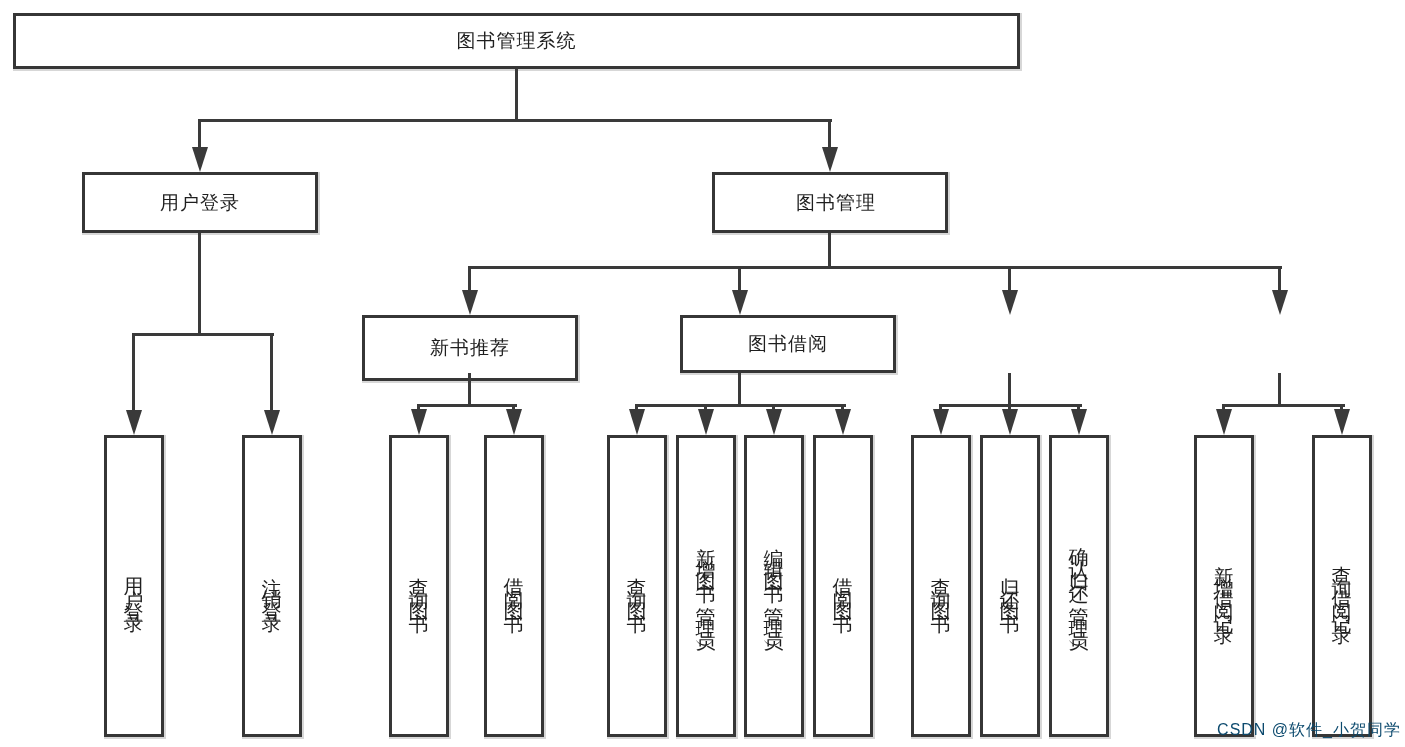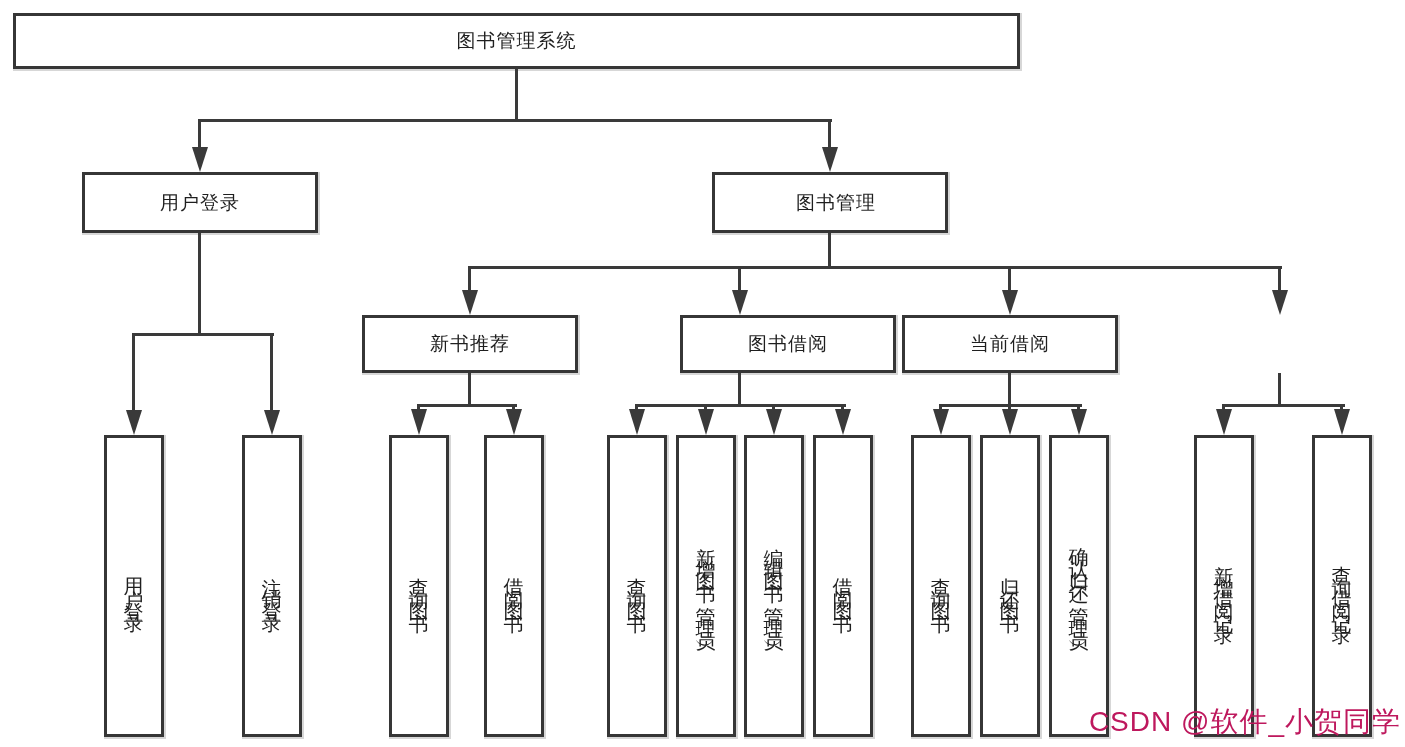"新书推荐" div.hbox { height: 58px -> 66px }
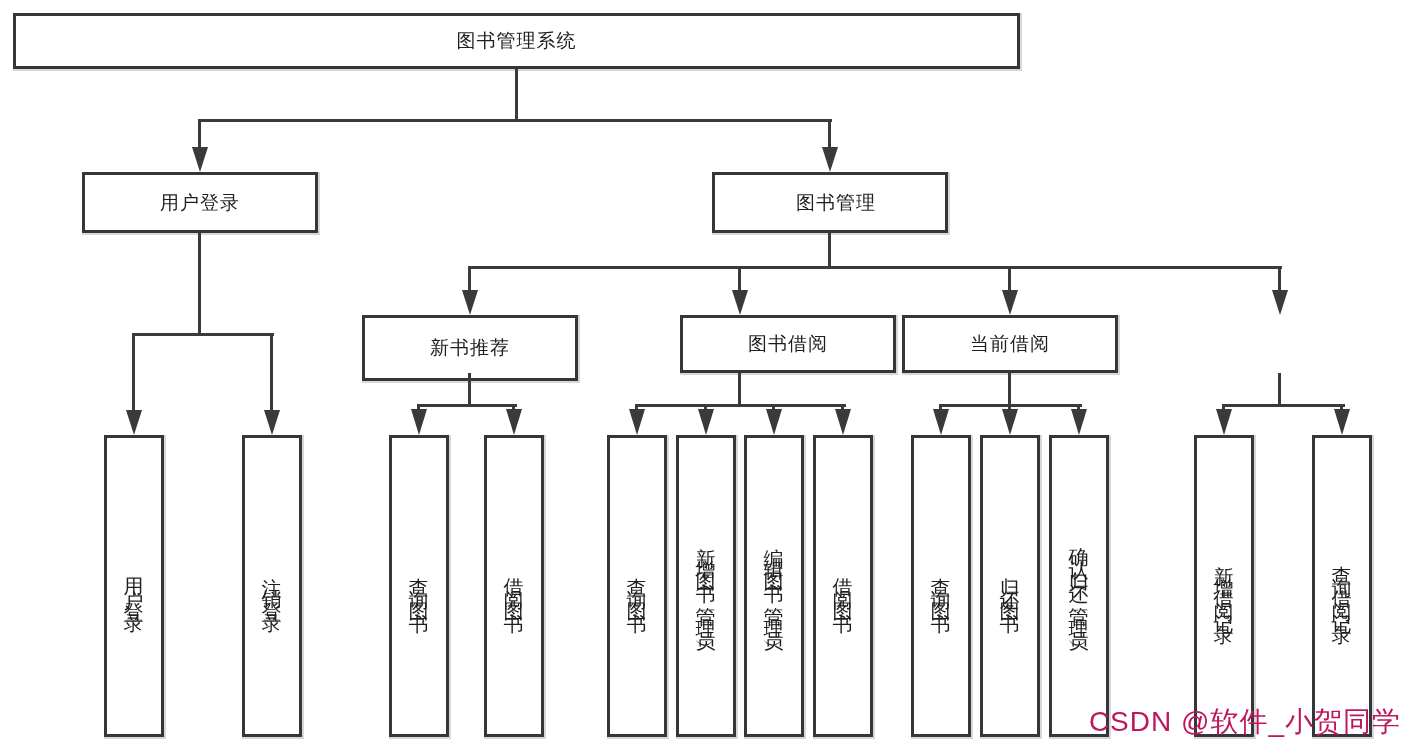"当前借阅" div.hbox { html: <div> <span>当前借阅</span> </div> -> none }
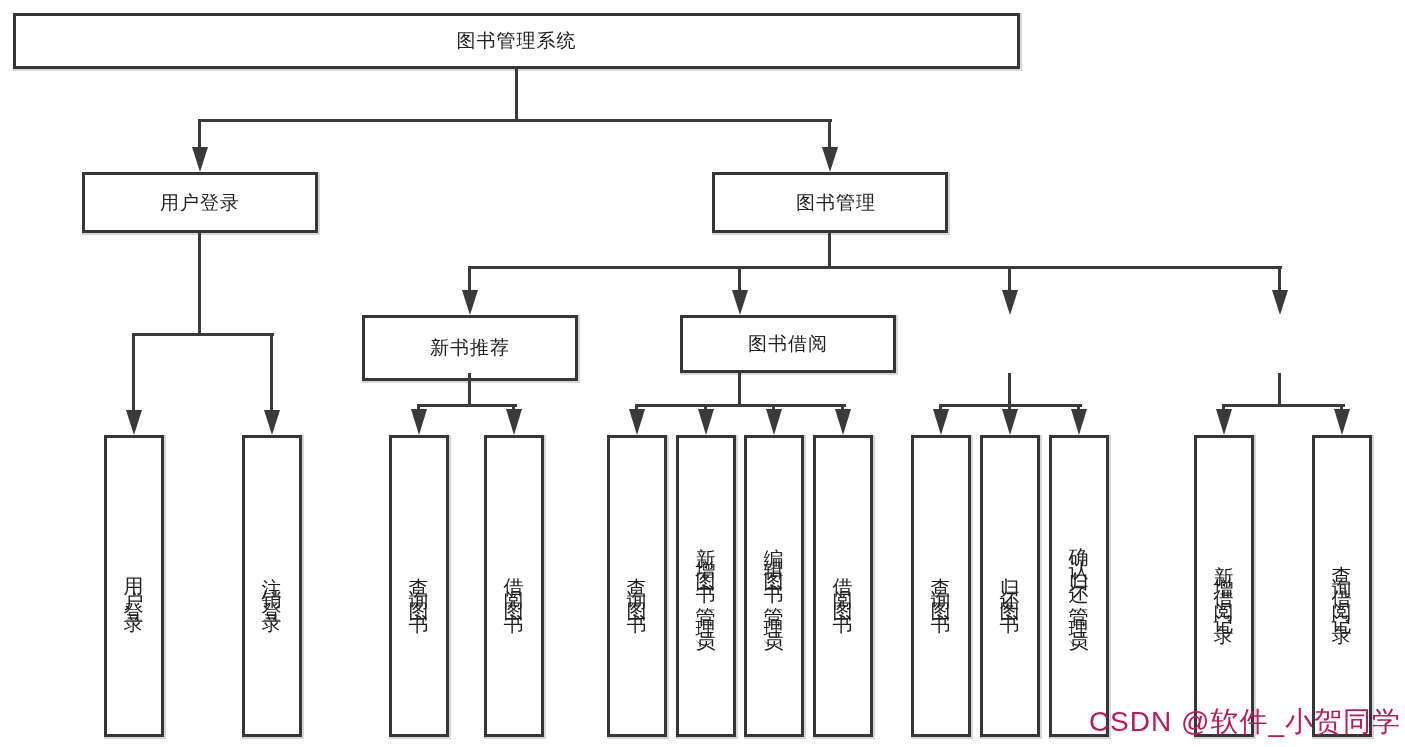"CSDN @软件_小贺同学" .watermark { color: #be185d -> #0c4a6e; font-size: 28px -> 16px }
